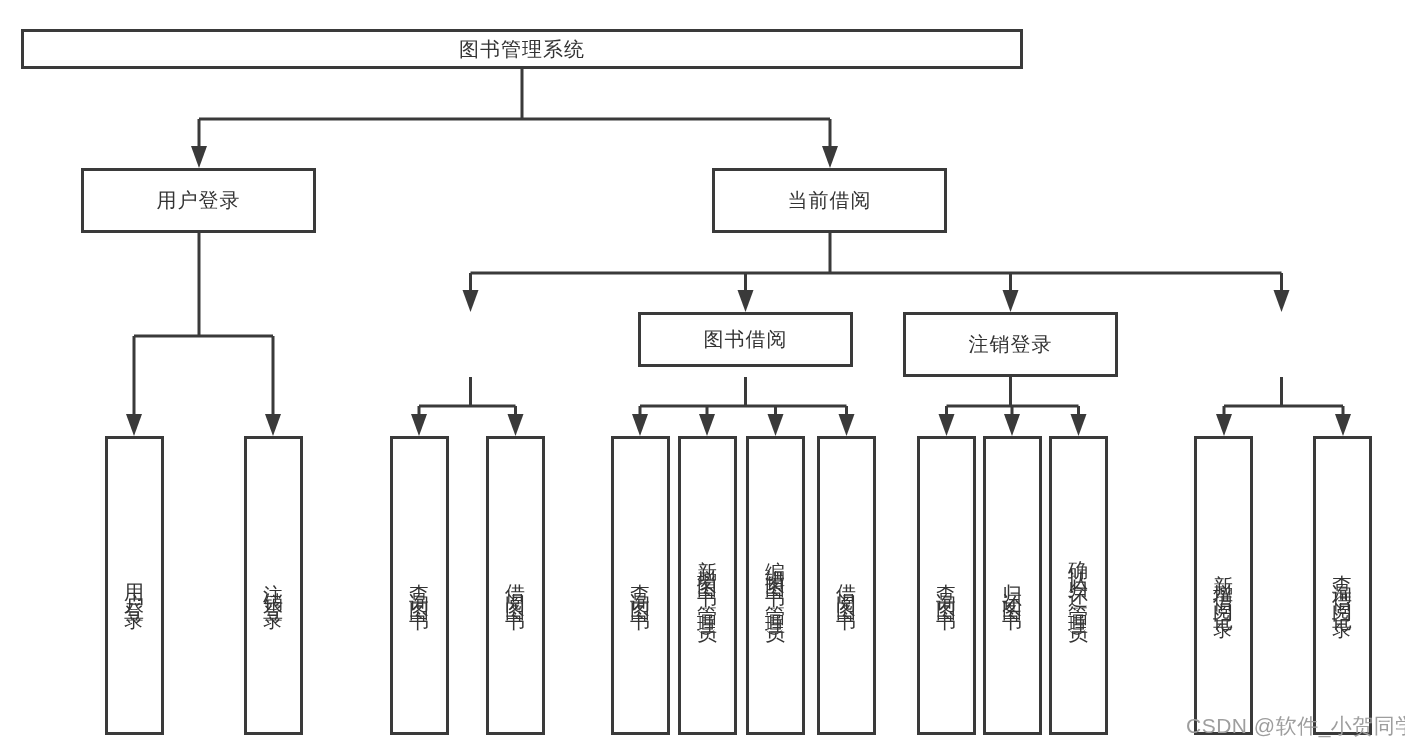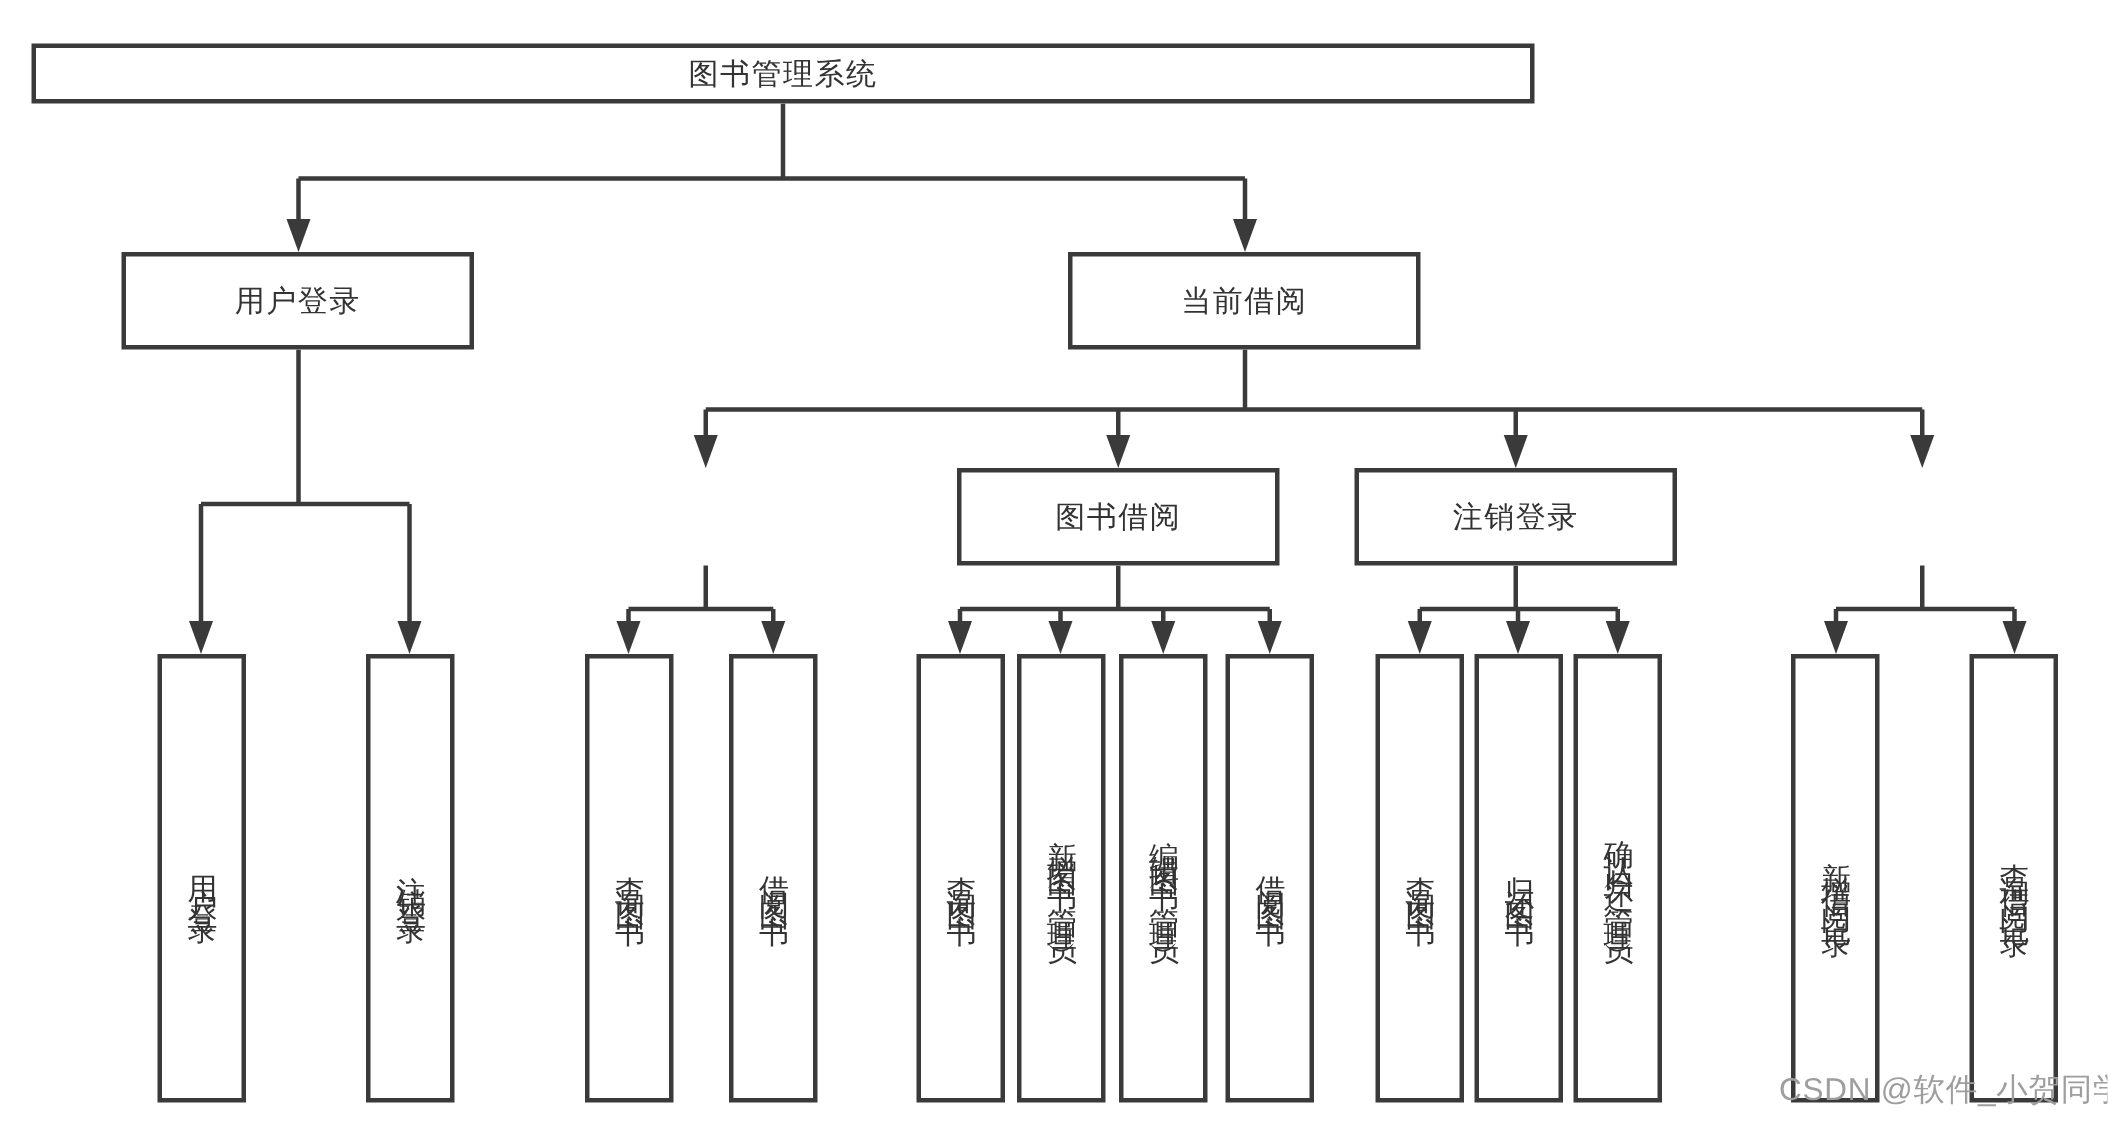"图书借阅" div.box { height: 65px -> 55px }
